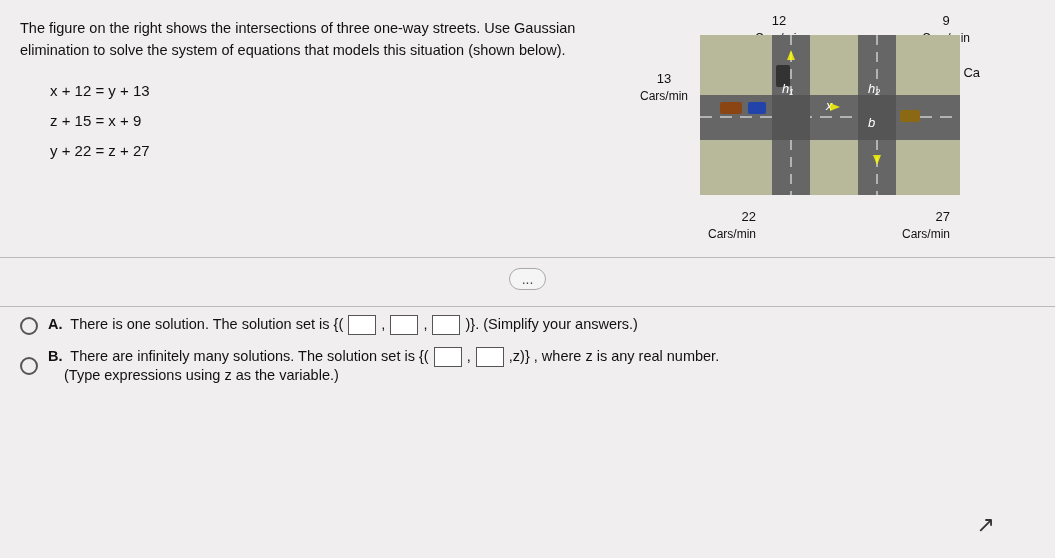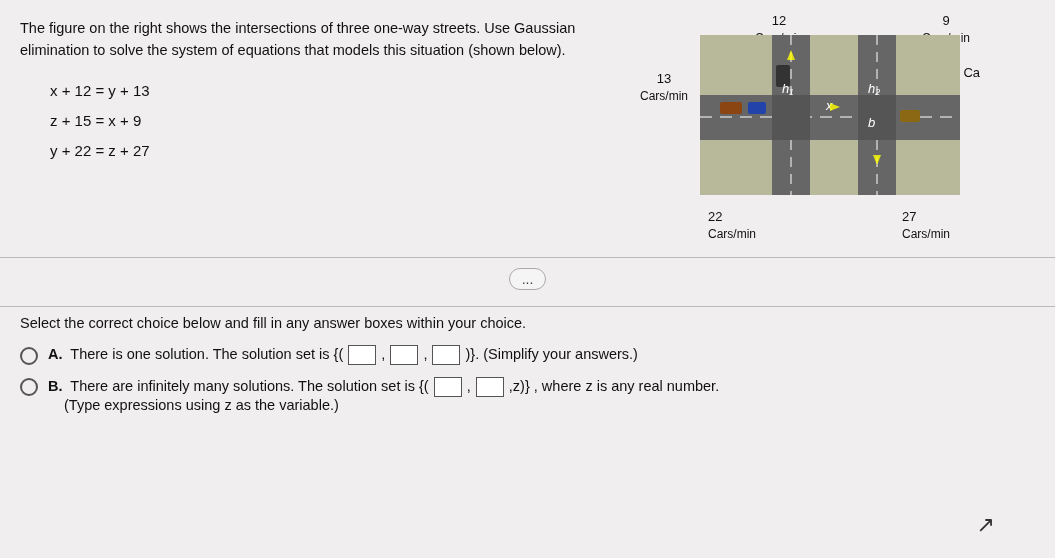"22" div.diagram-label { text-align: left -> right }
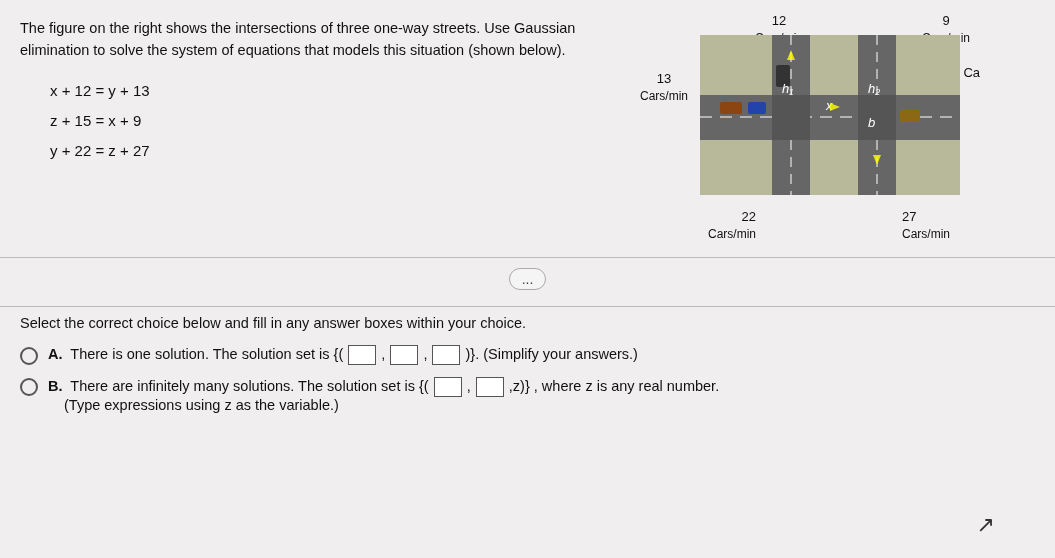"27" div.diagram-label { text-align: left -> right }
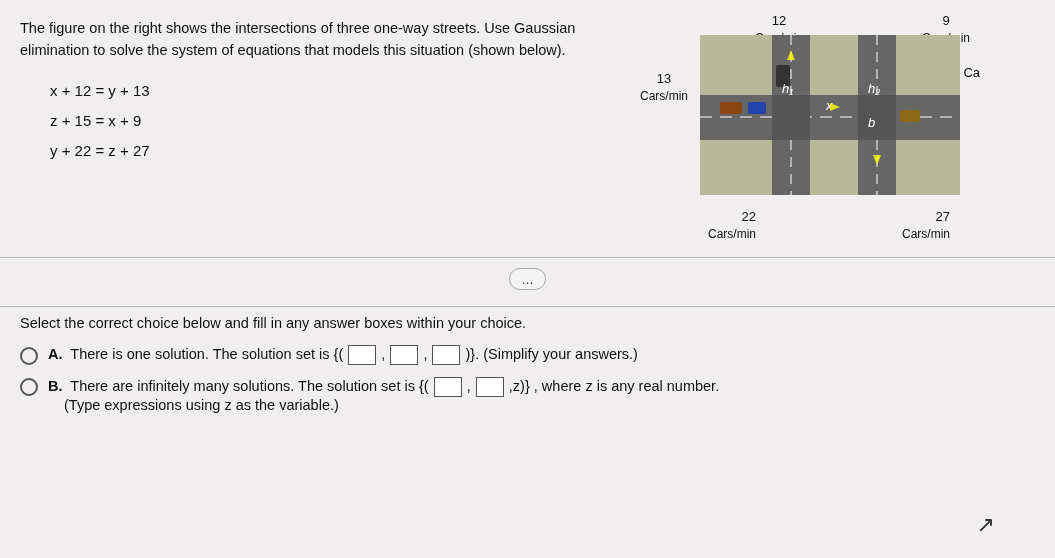"Select the correct choice below" p.select-instruction { html: <p>Select the correct choice below and fill in any answer boxes within your choice.</p> -> none }
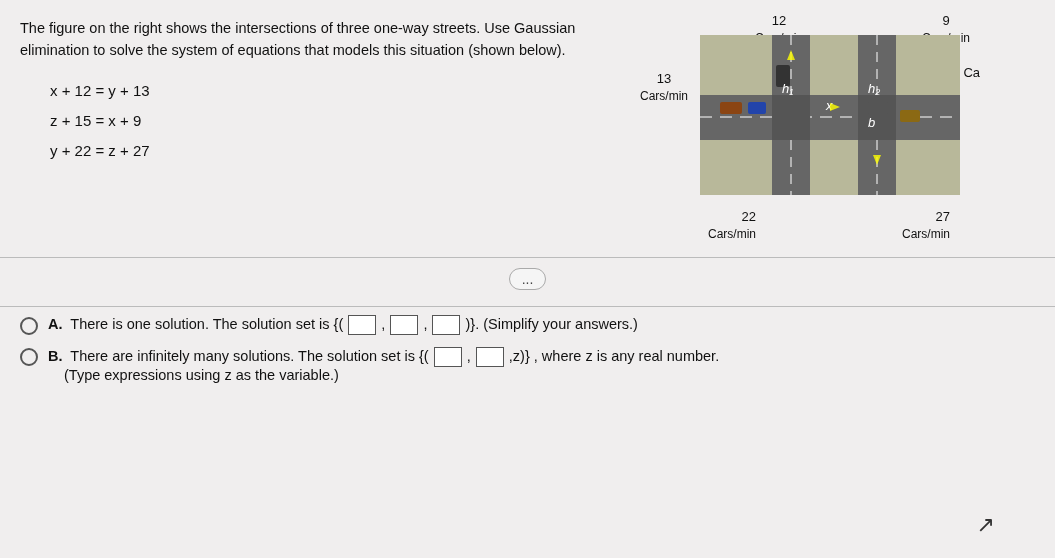"B. There are infinitely many" div.choice-row { align-items: flex-start -> center }
